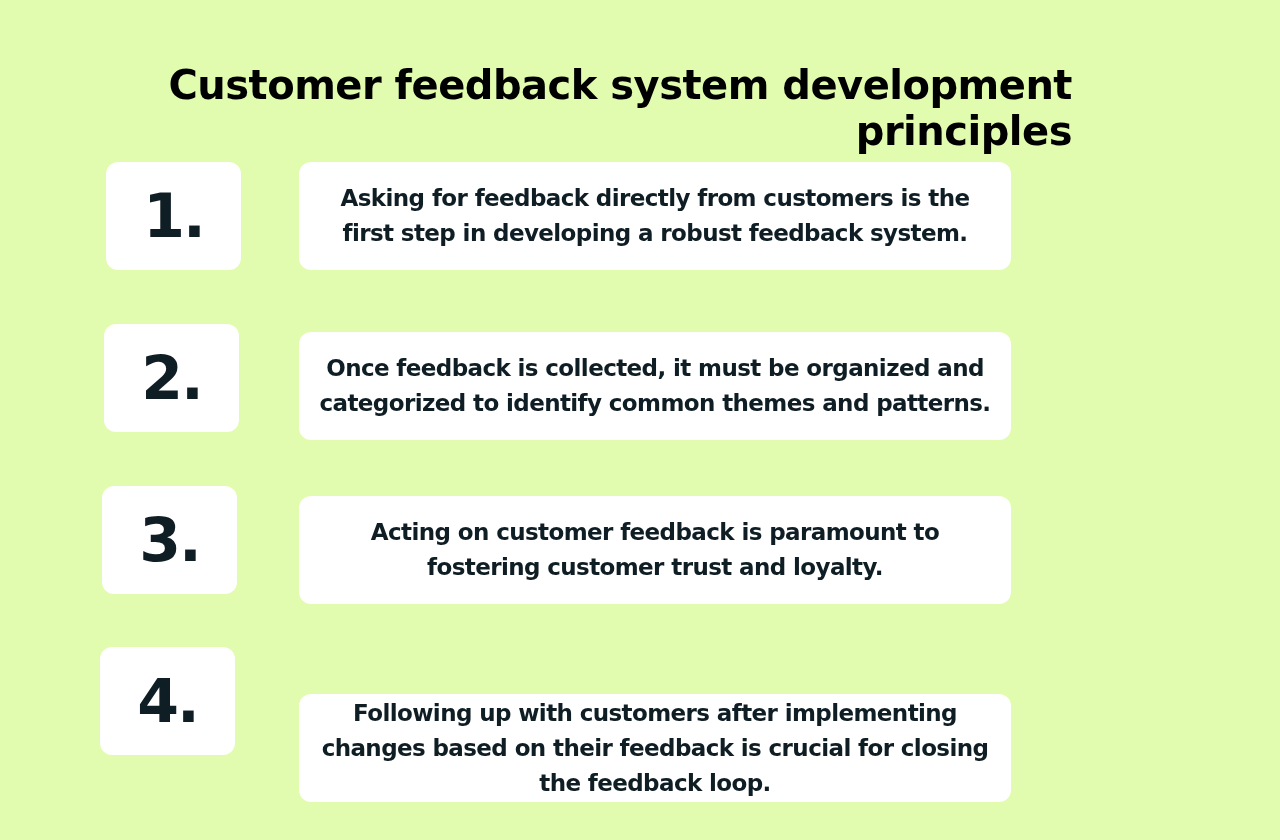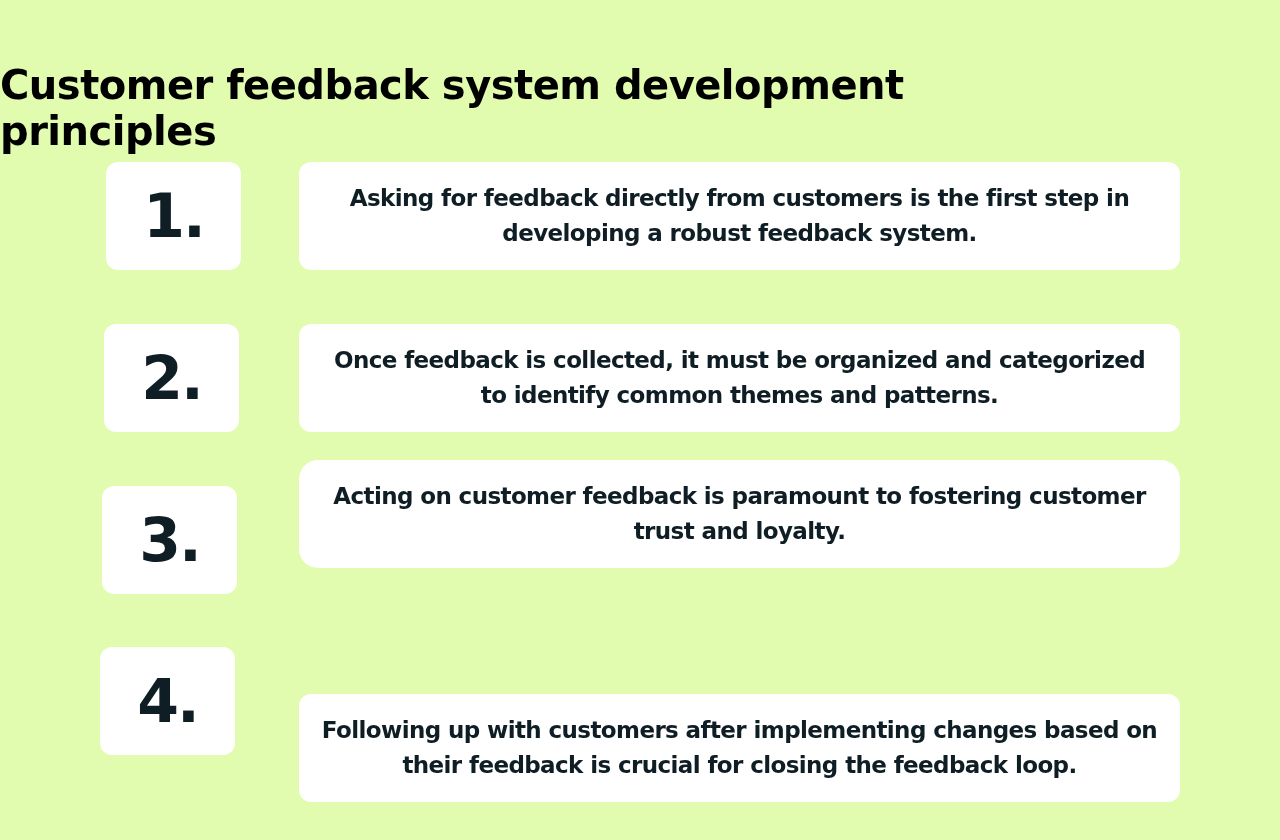"Customer feedback system development" .title { text-align: left -> right }
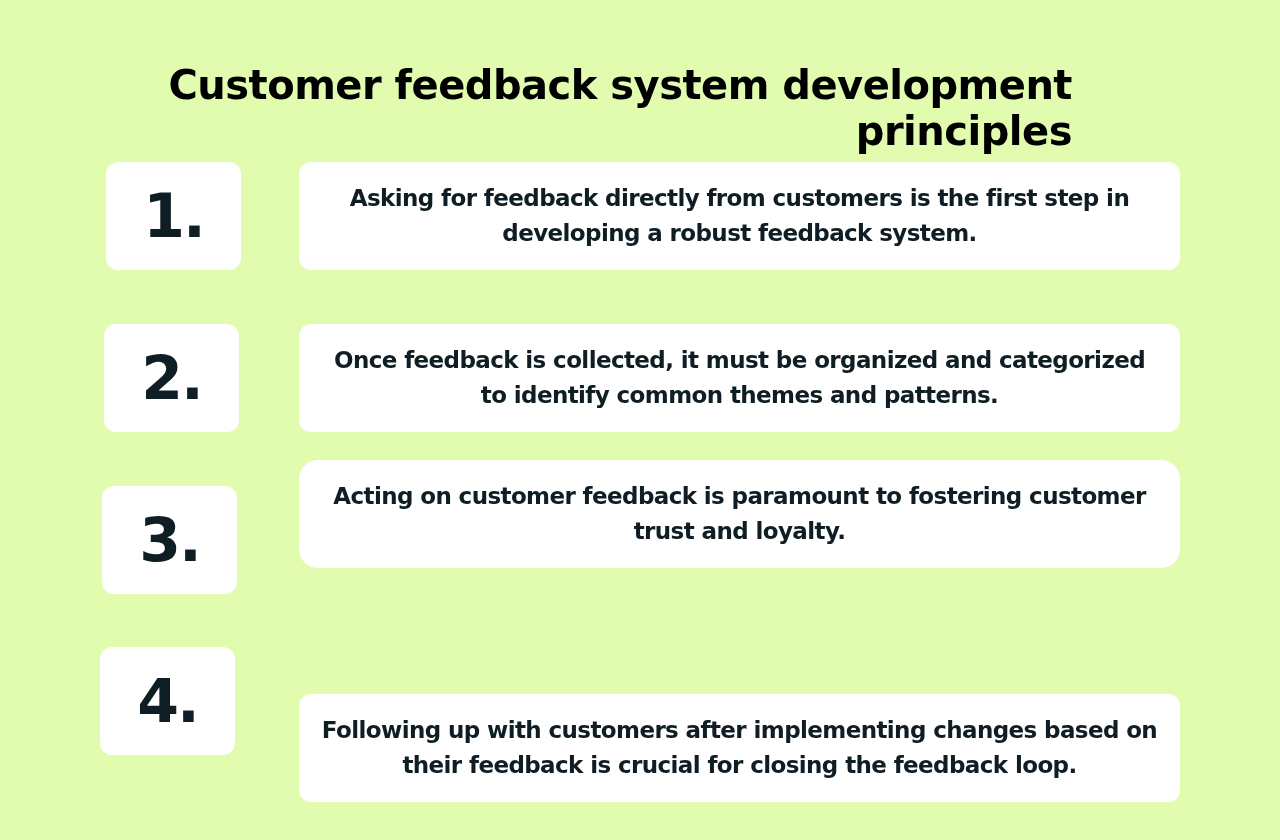"Asking for feedback directly from" .text-box { width: 881px -> 712px }
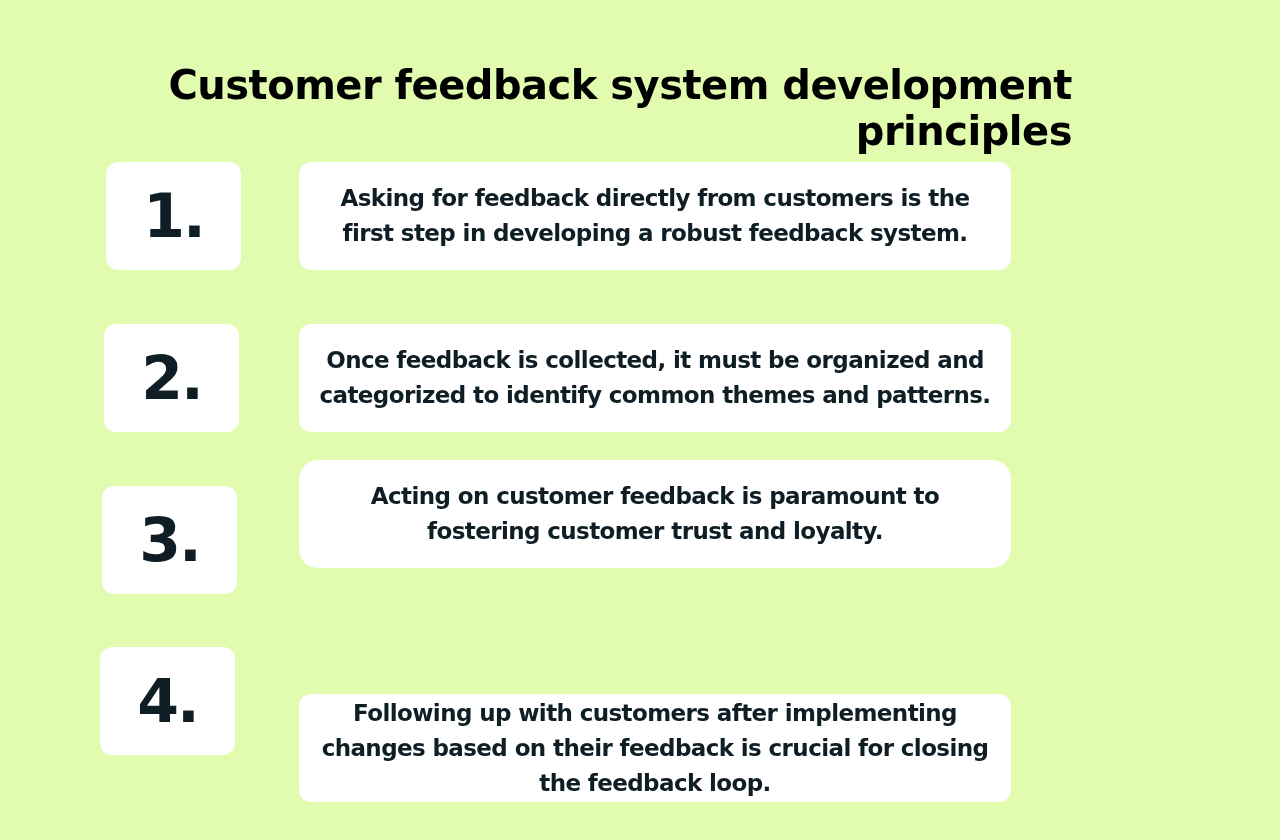"Once feedback is collected, it" div.text-box { top: 324px -> 332px }
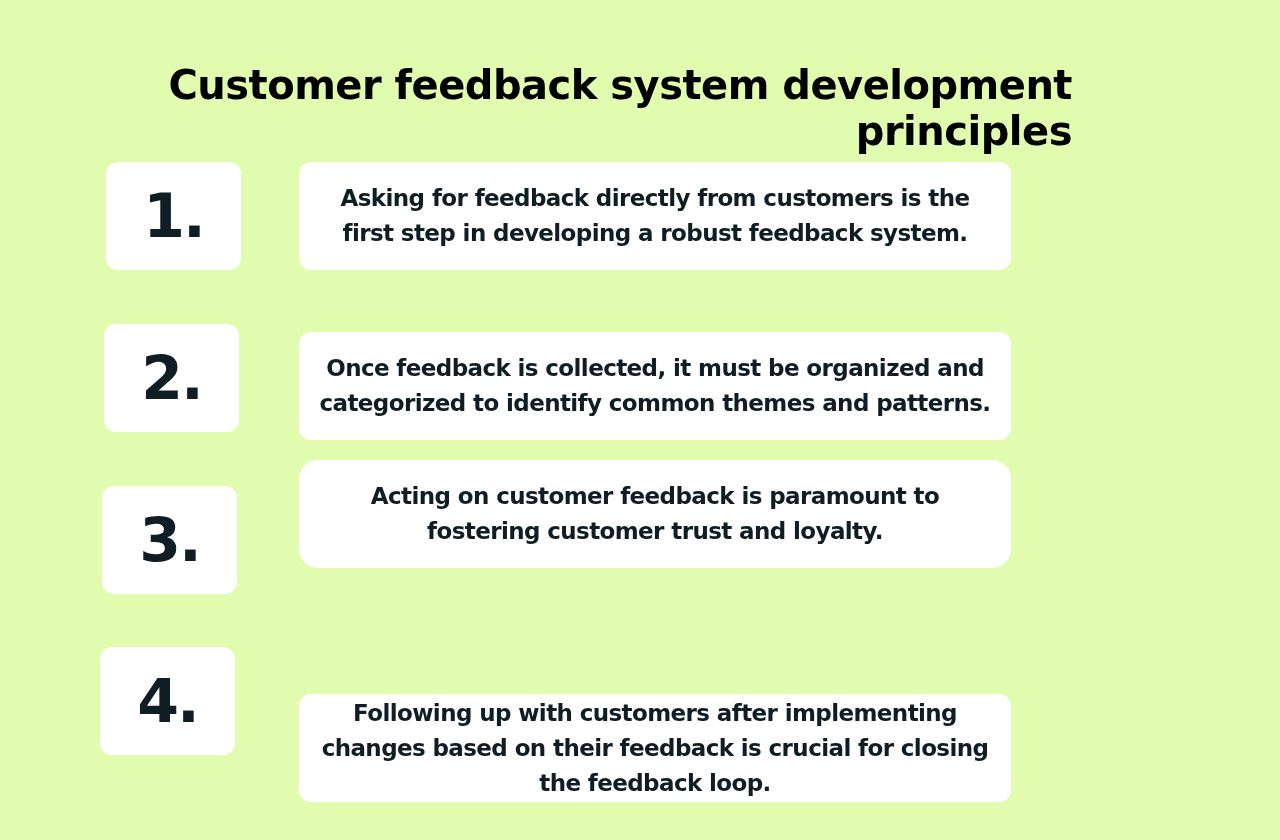"Acting on customer feedback is" div.text-box { border-radius: 19px -> none; top: 460px -> 496px }
